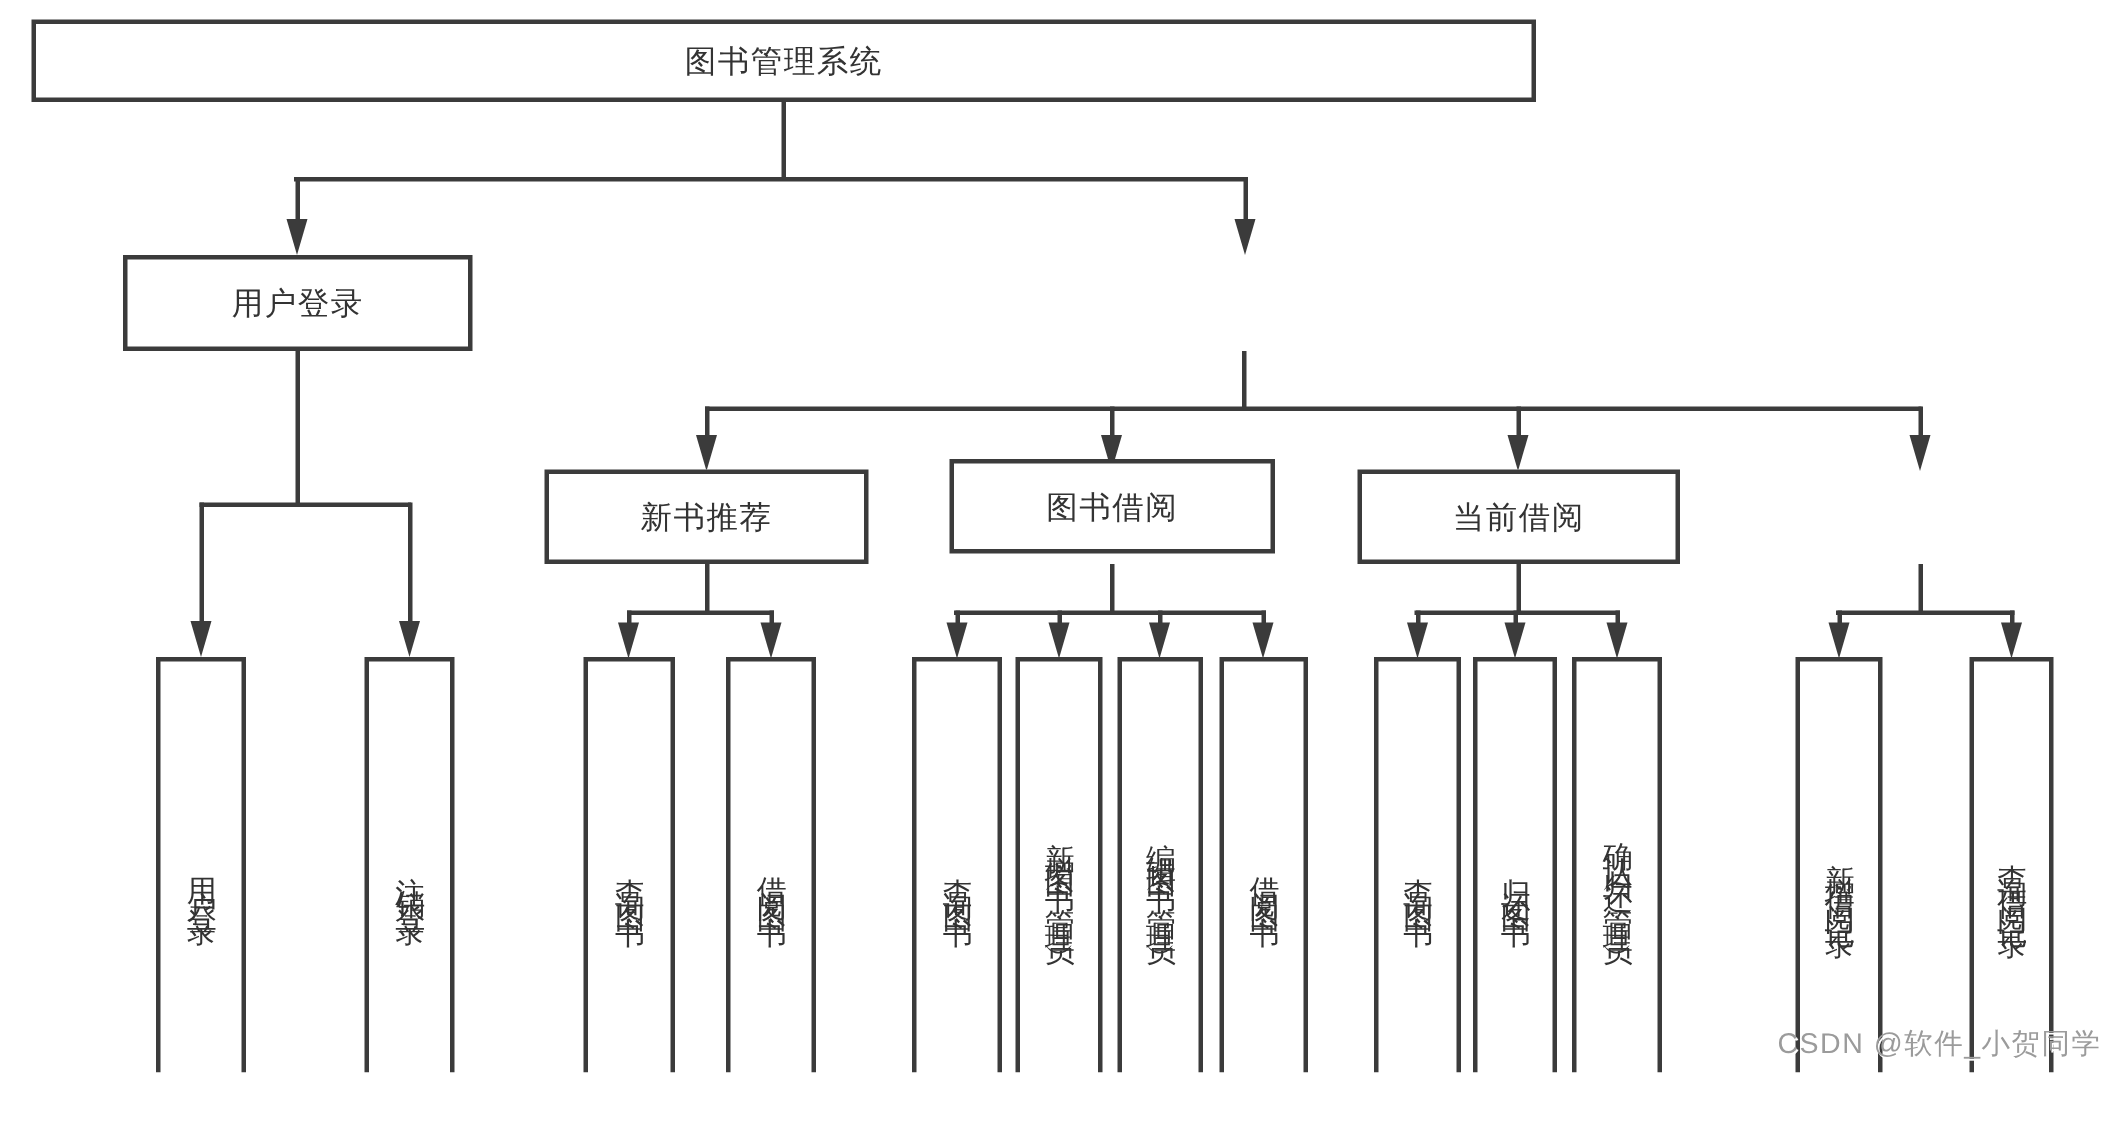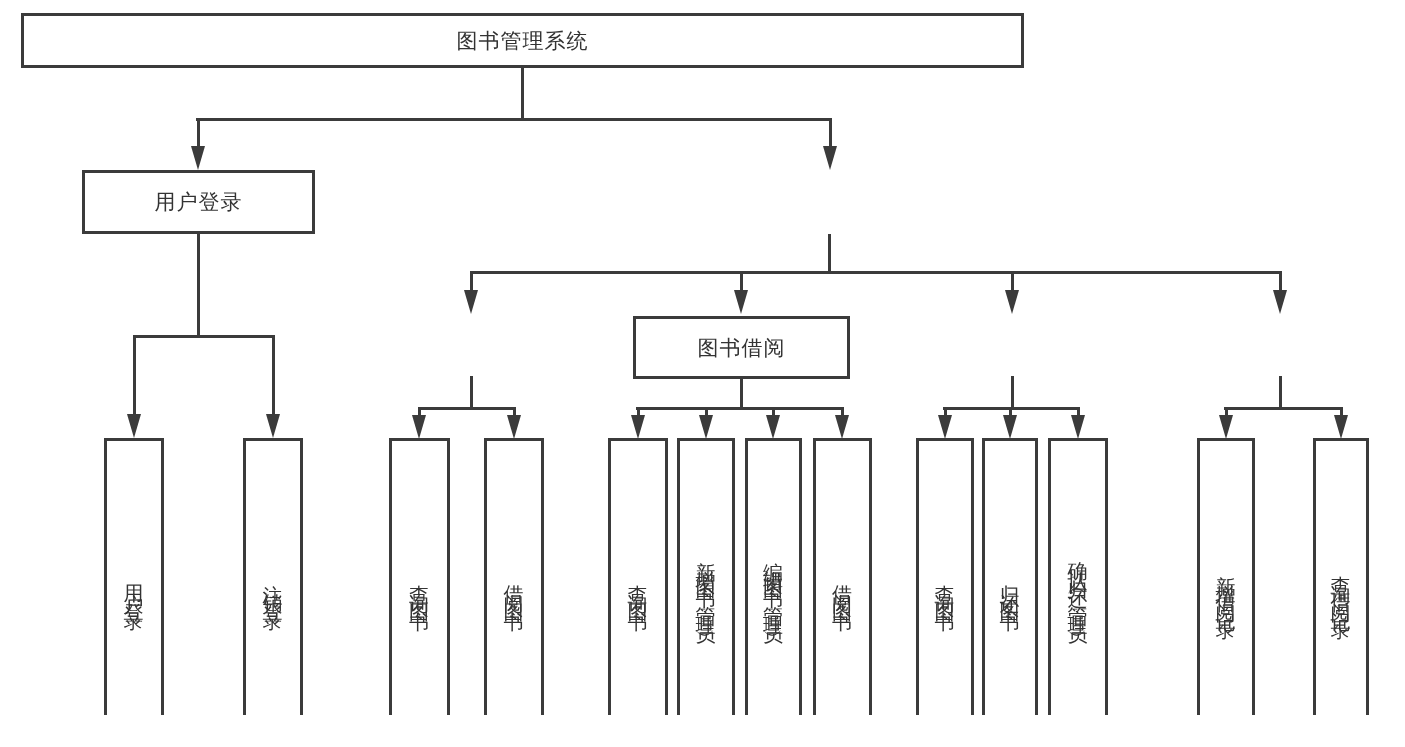"新书推荐" div.box { html: none -> <div>新书推荐</div> }
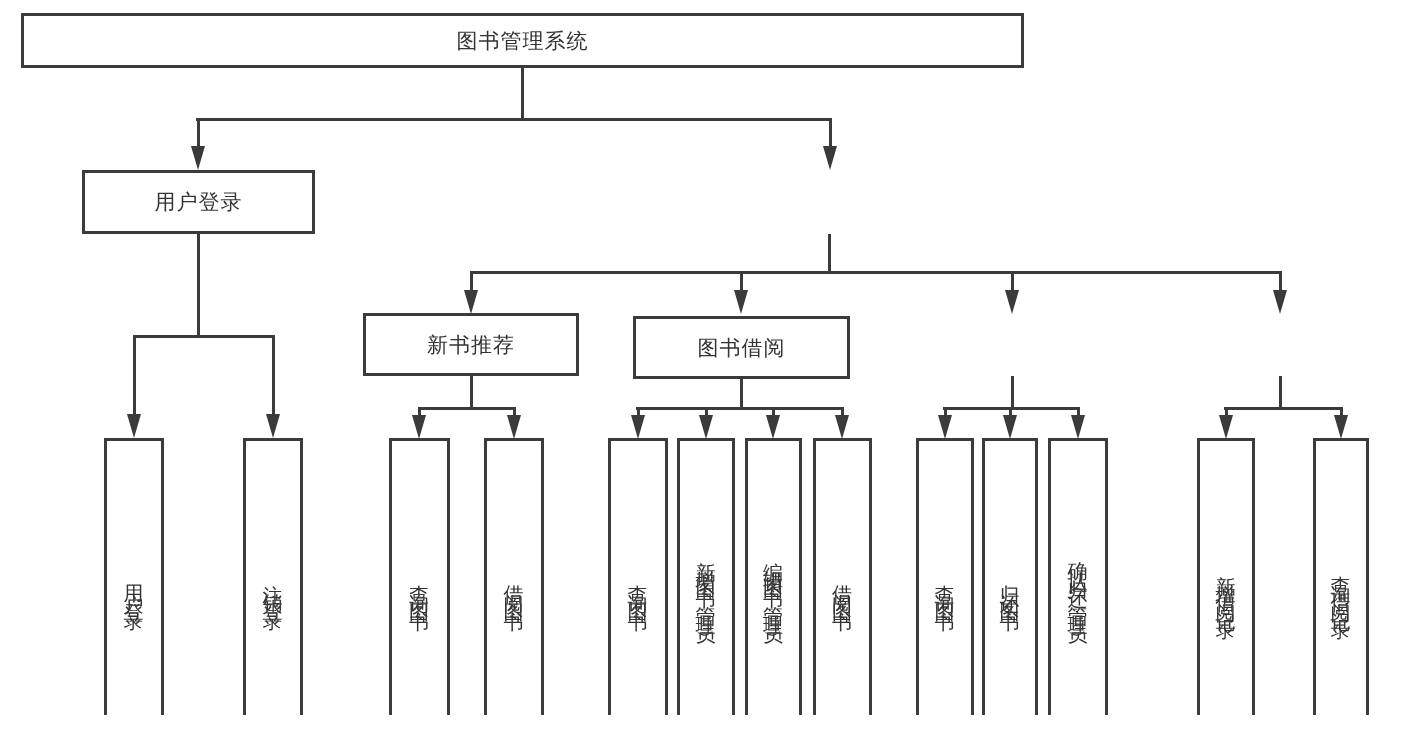"图书借阅" div.box { top: 316px -> 306px }
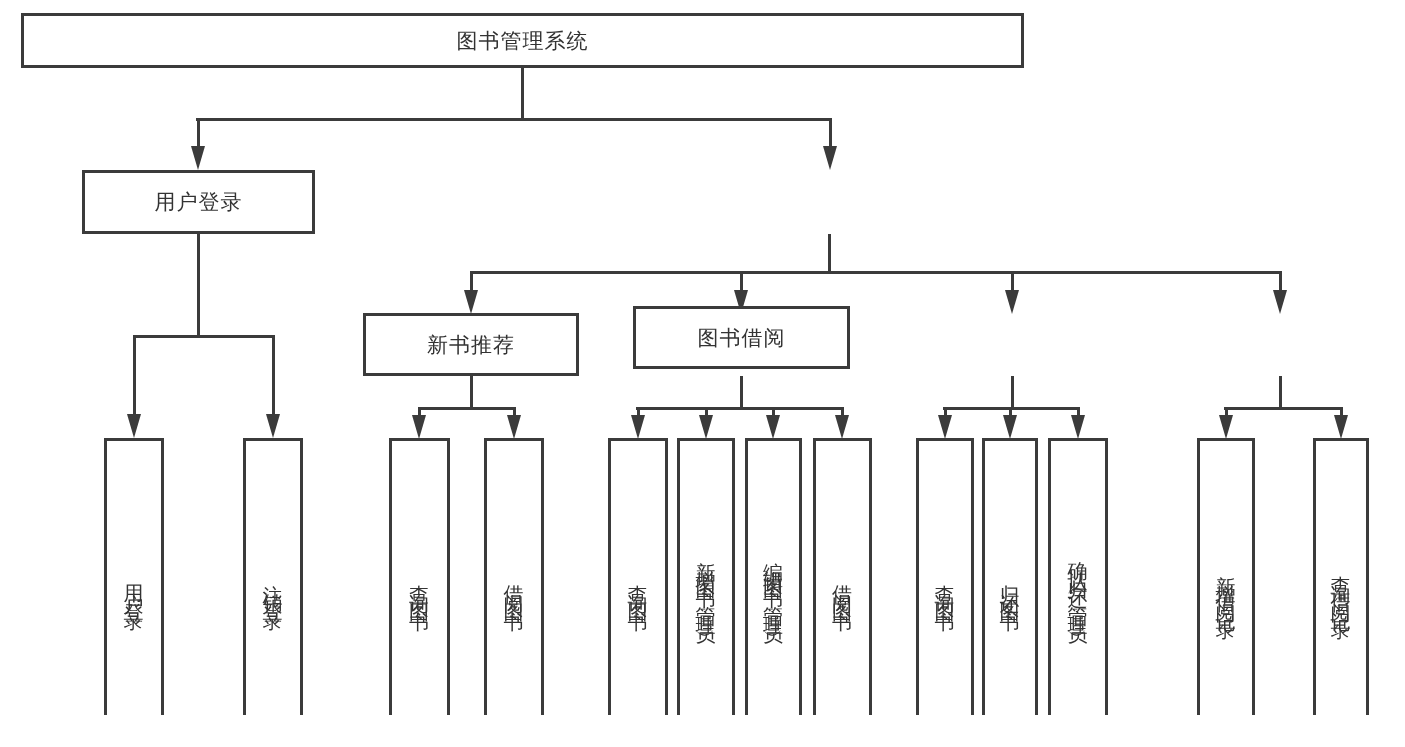"当前借阅" div.box { html: none -> <div>当前借阅</div> }
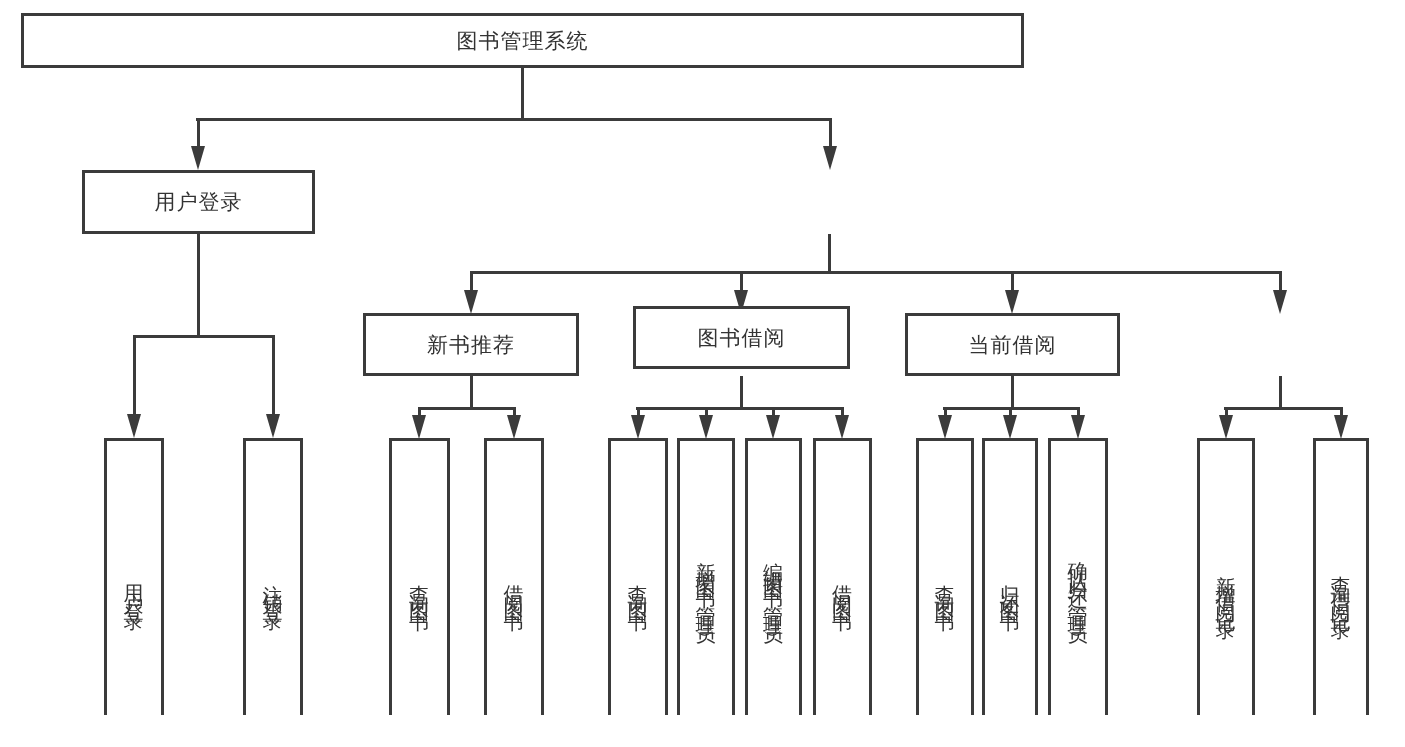"CSDN @软件_小贺同学" div.watermark { html: none -> <div>CSDN @软件_小贺同学</div> }
